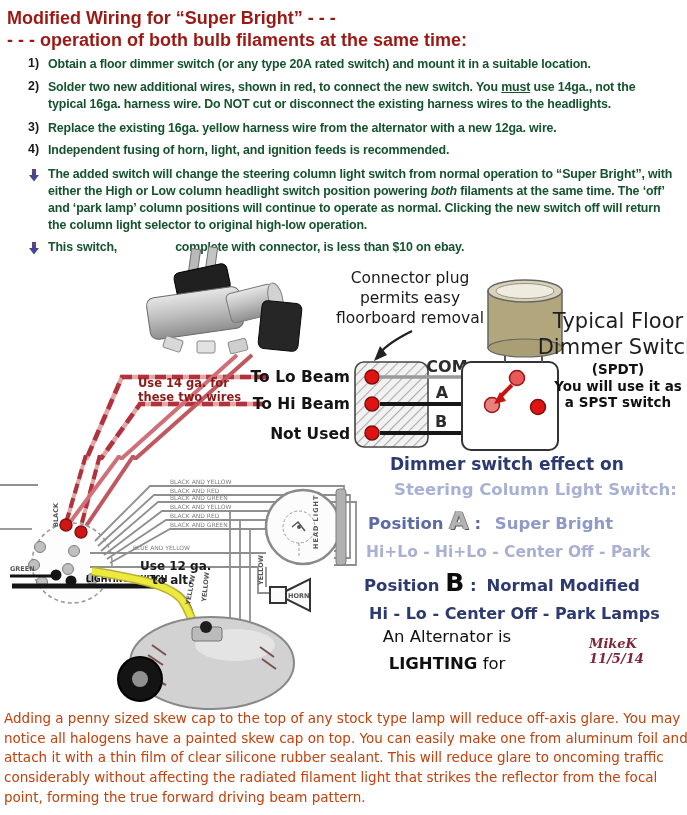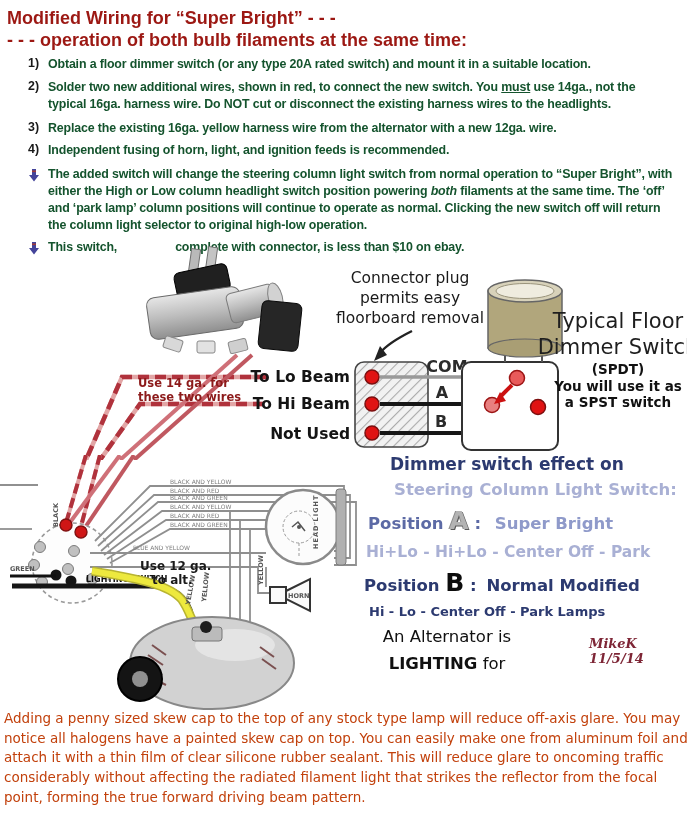"Hi - Lo - Center" div.fx { font-size: 13px -> 16px }
